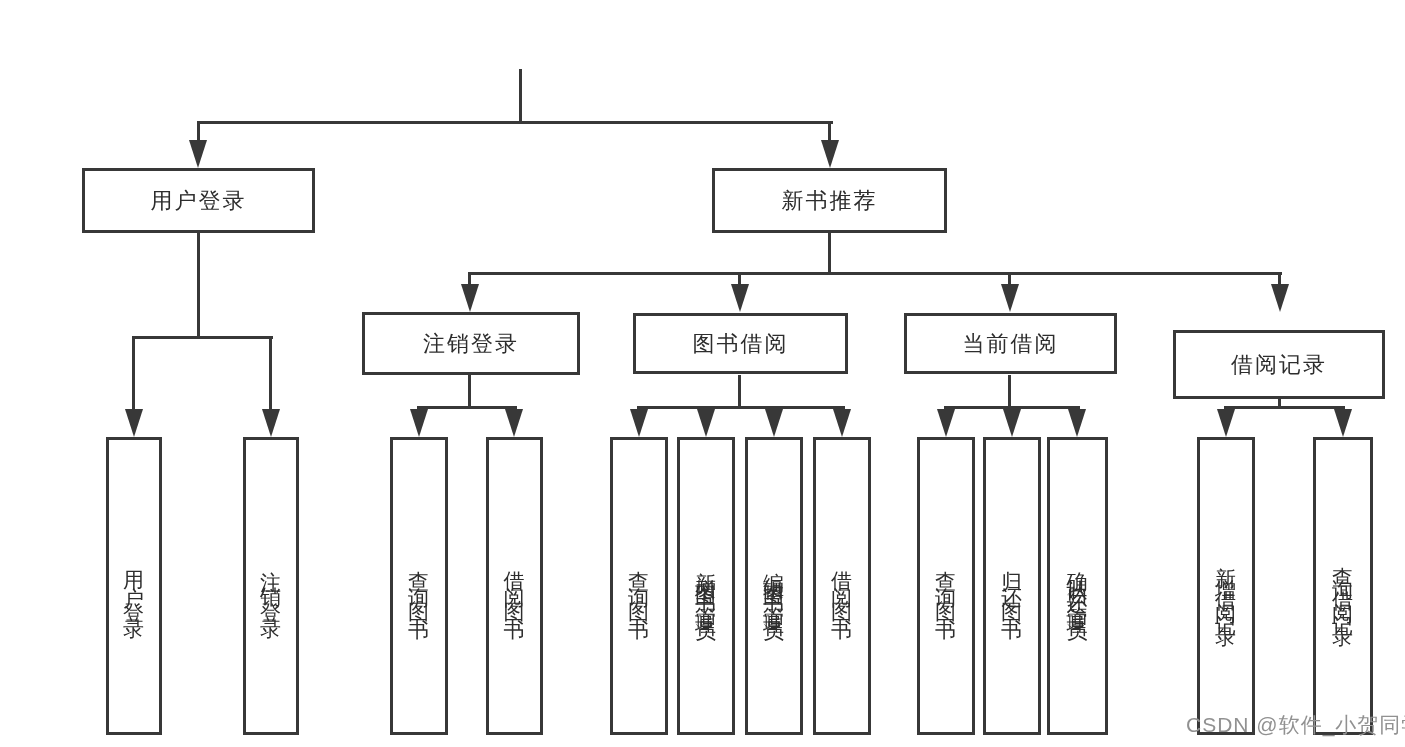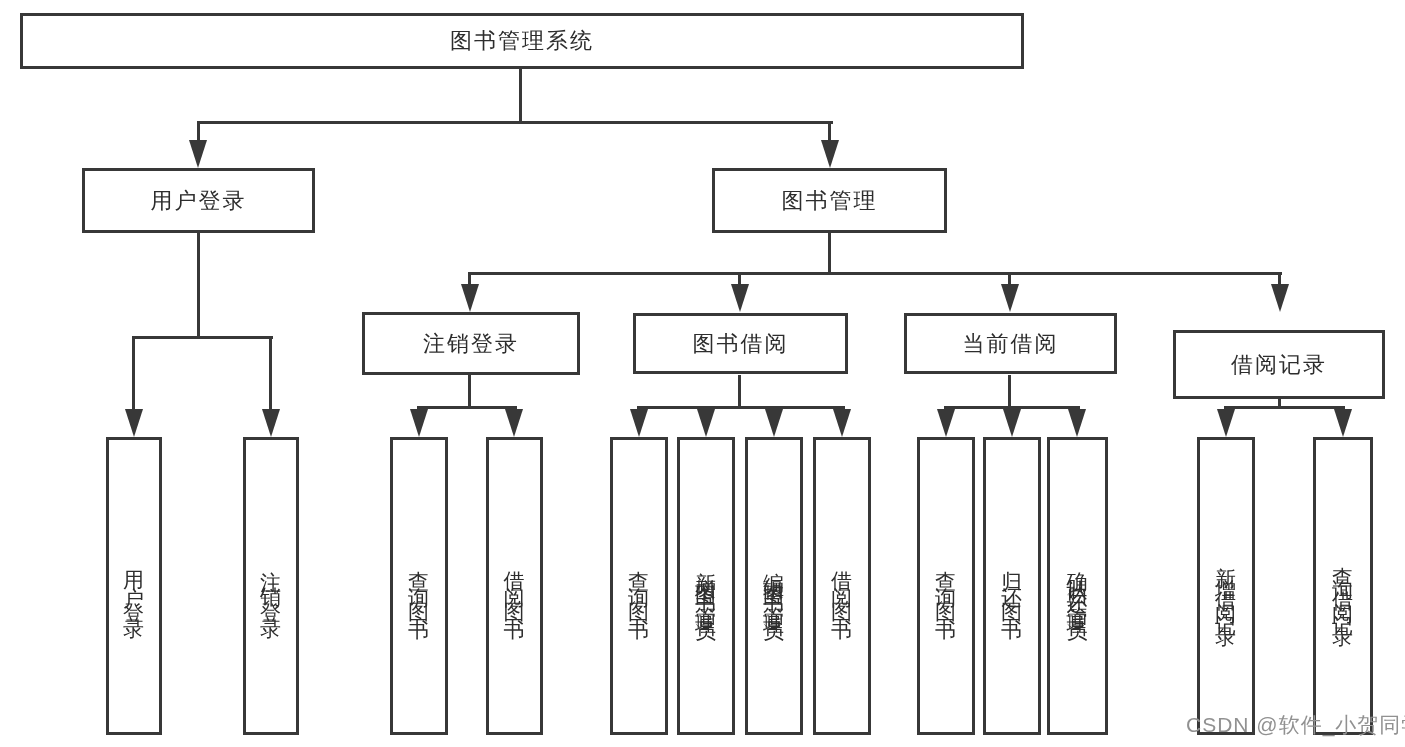"图书管理系统" div.hbox { html: <div> <span>图书管理系统</span> </div> -> none }
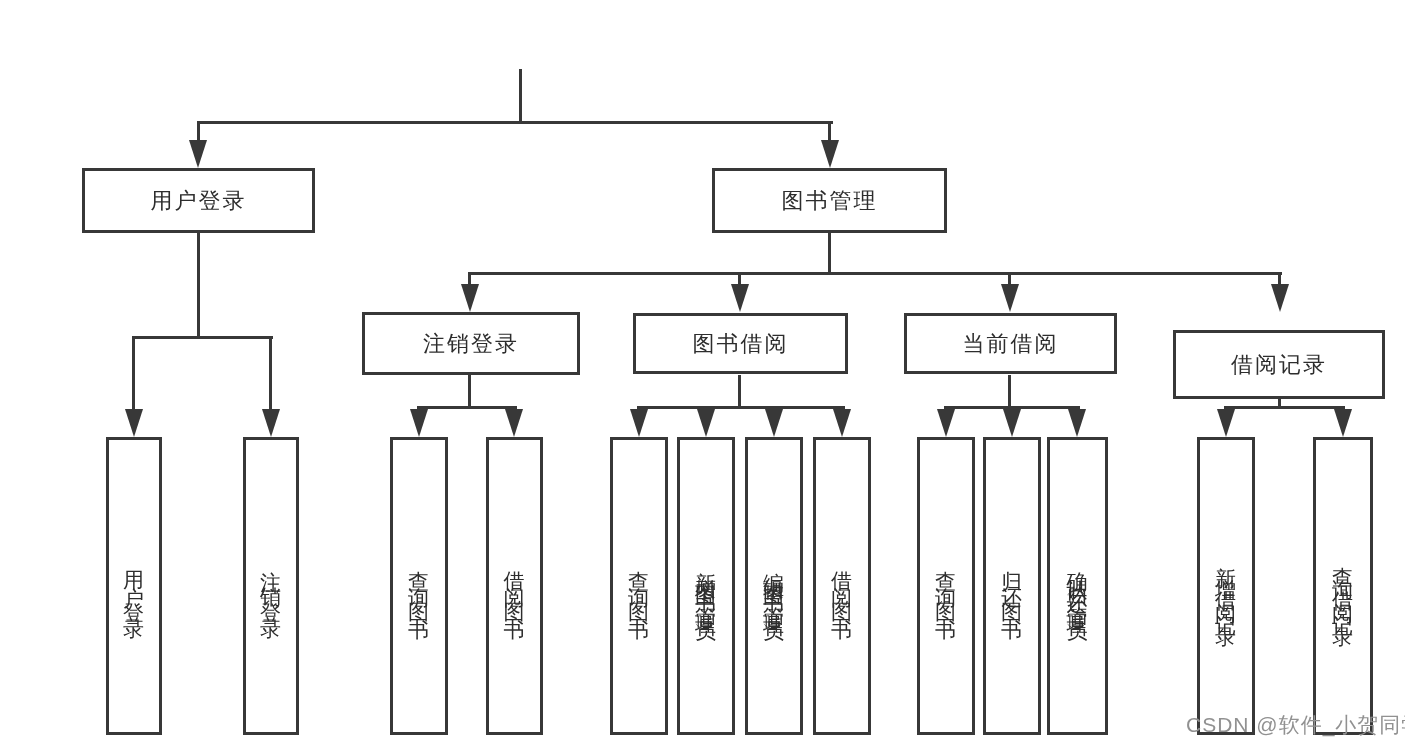"图书管理" span { text: 图书管理 -> 新书推荐 }
